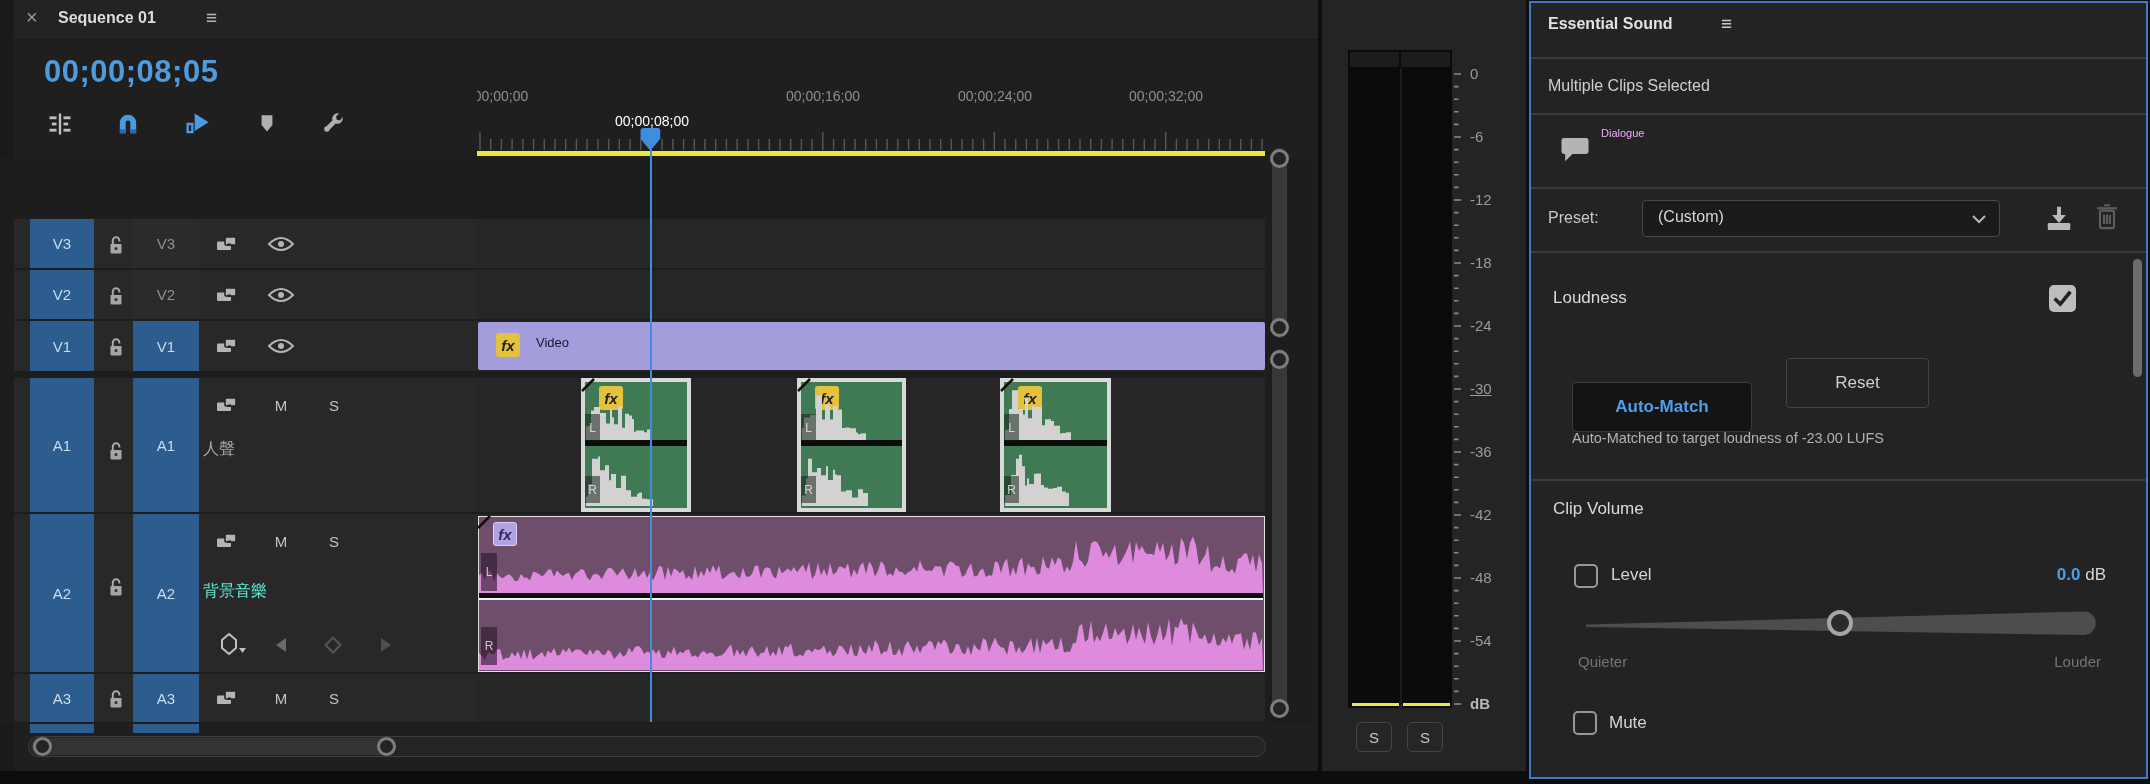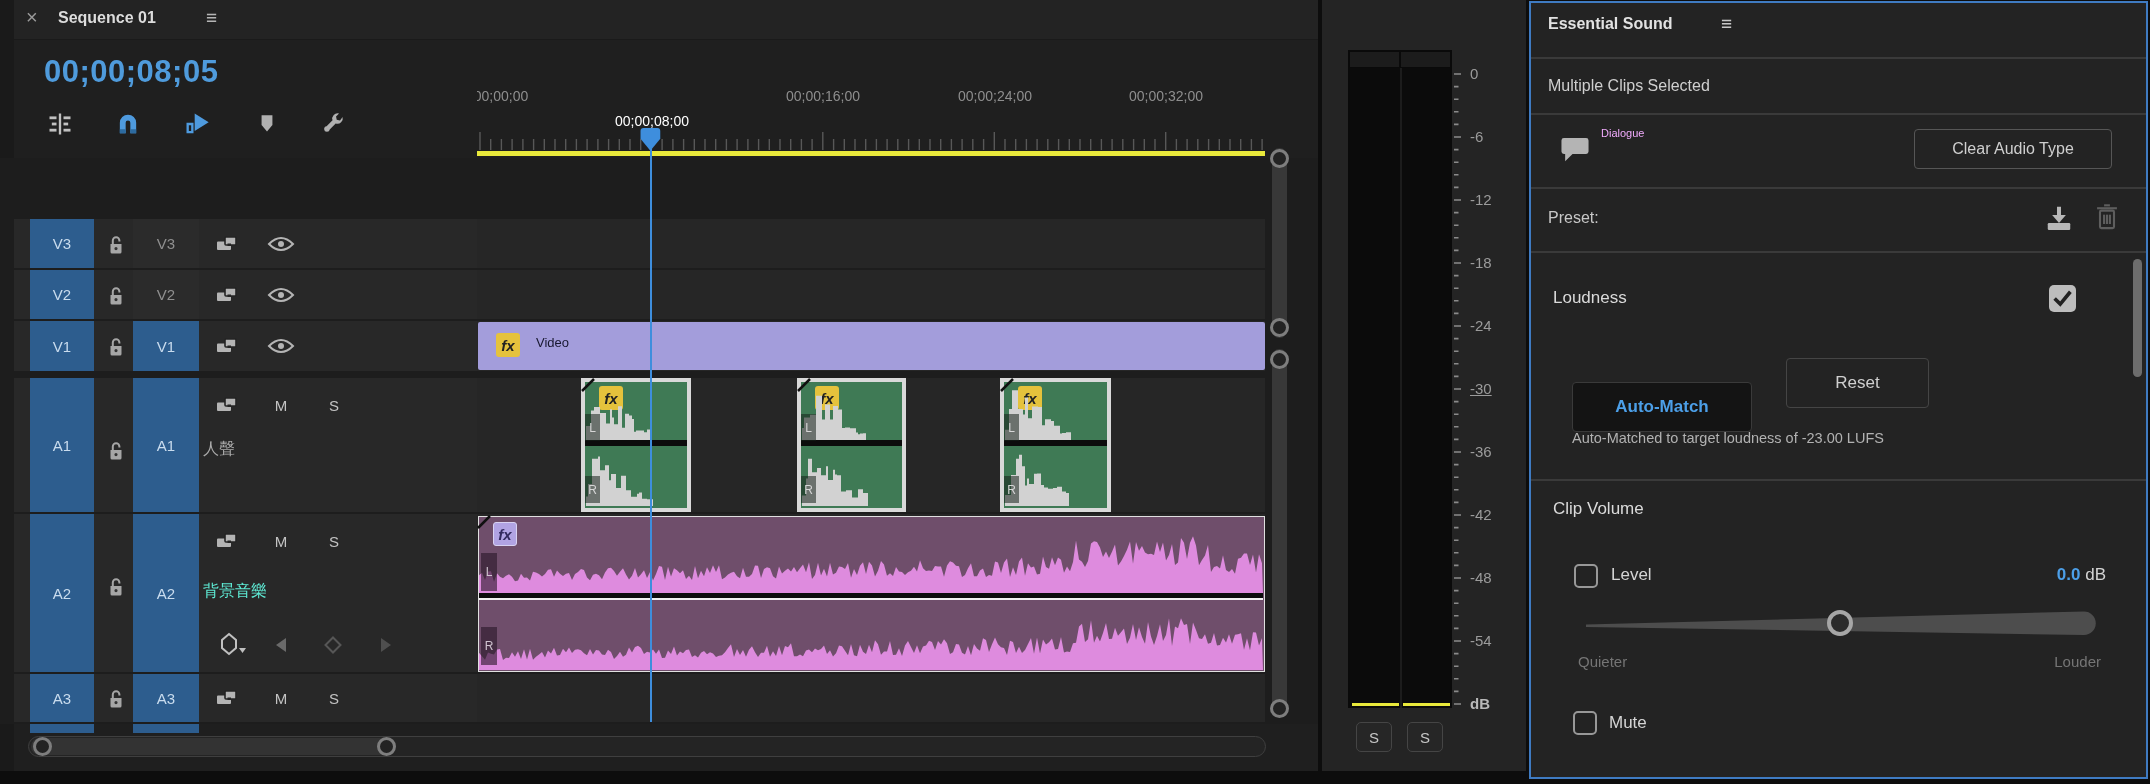"Clear Audio Type" button.btn { html: <button>Clear Audio Type</button> -> none }
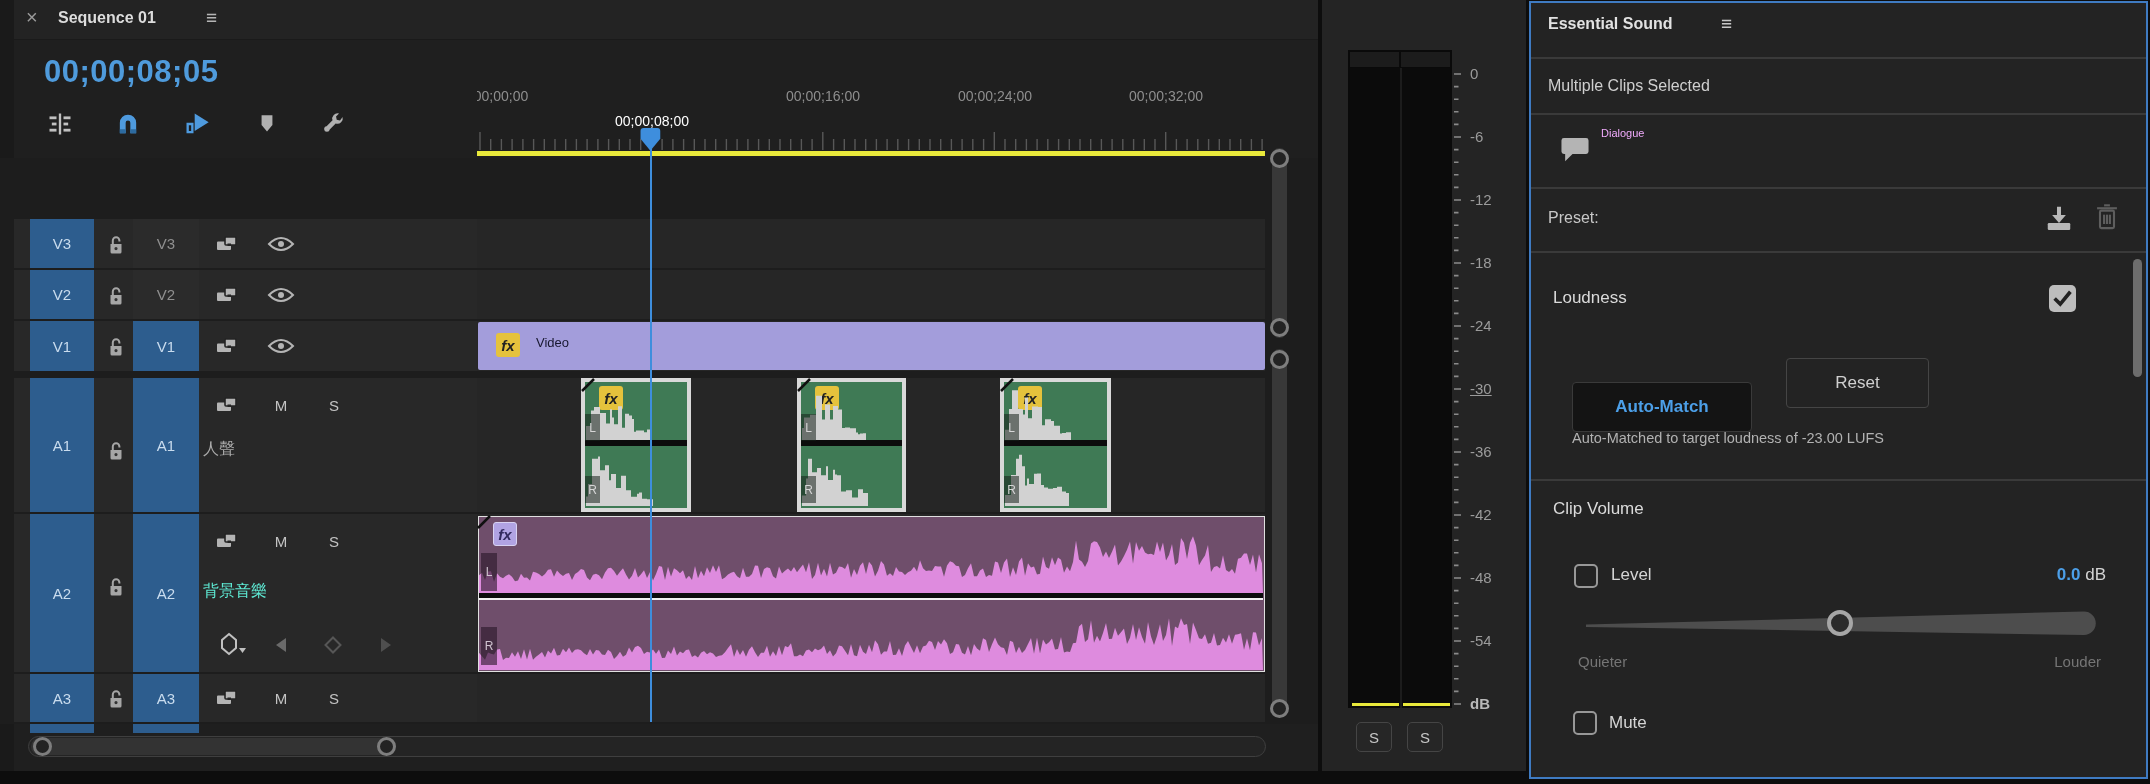"(Custom)" div.abs { html: none -> <div> <span>(Custom)</span> <svg> <polyline></polyline> </svg> </div> }
